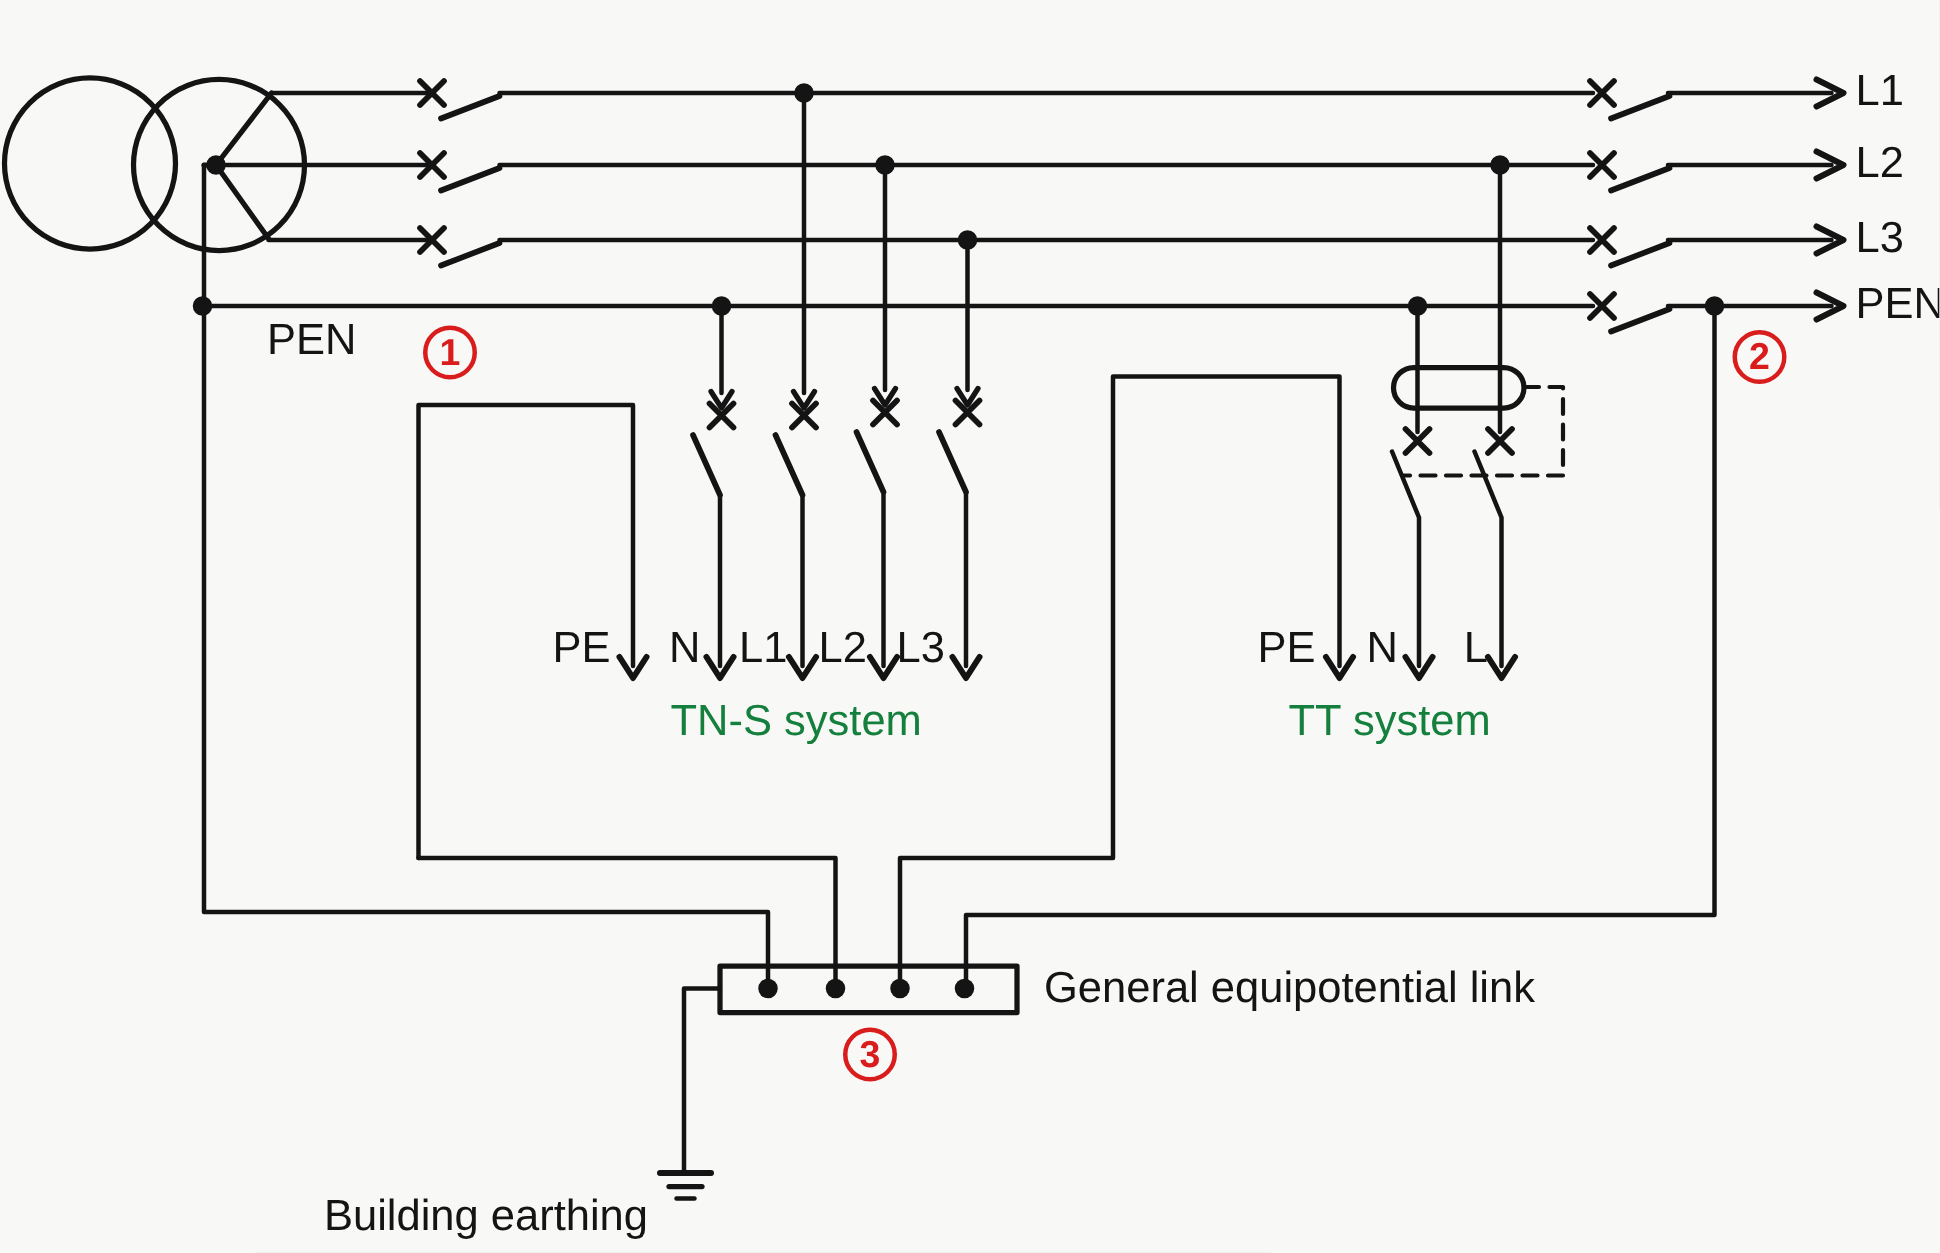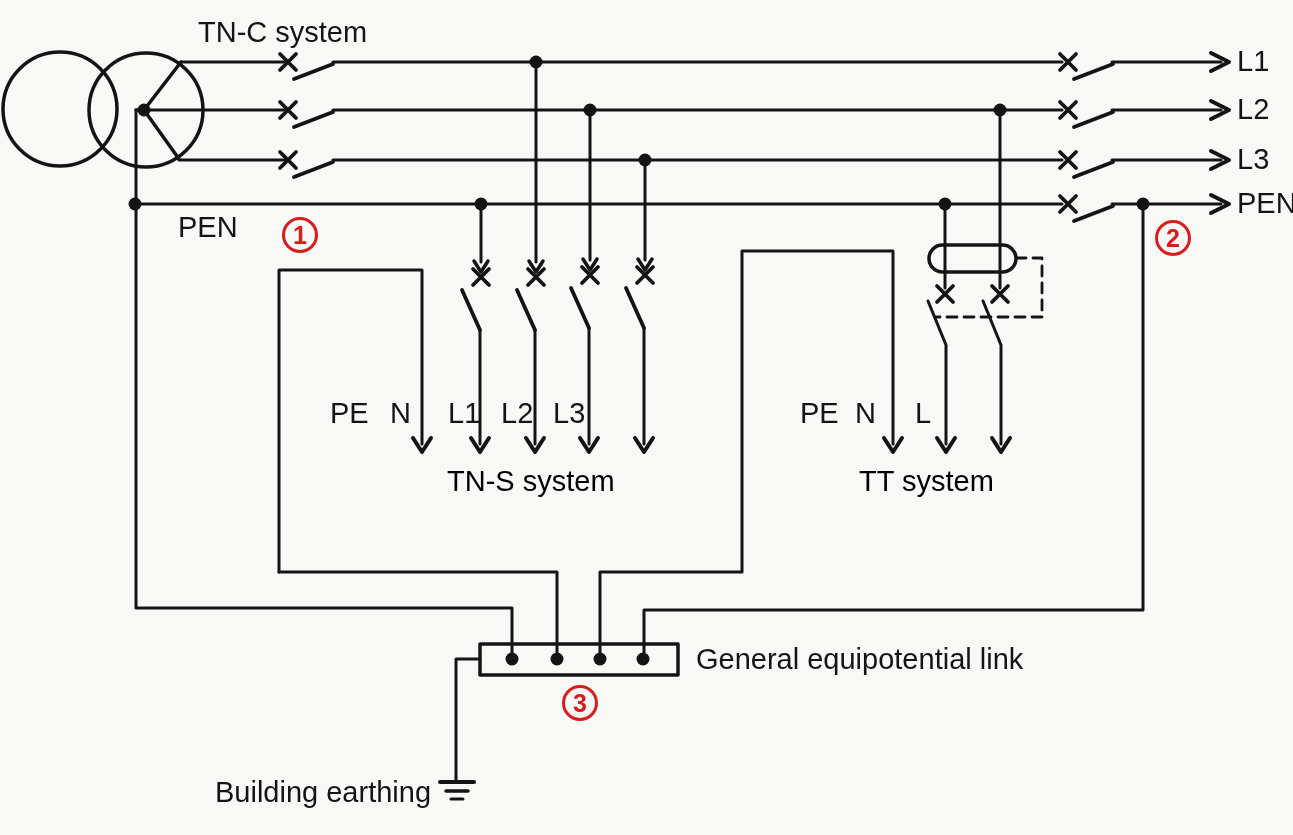"TN-C system" div.lbl { html: <div>TN-C system</div> -> none }
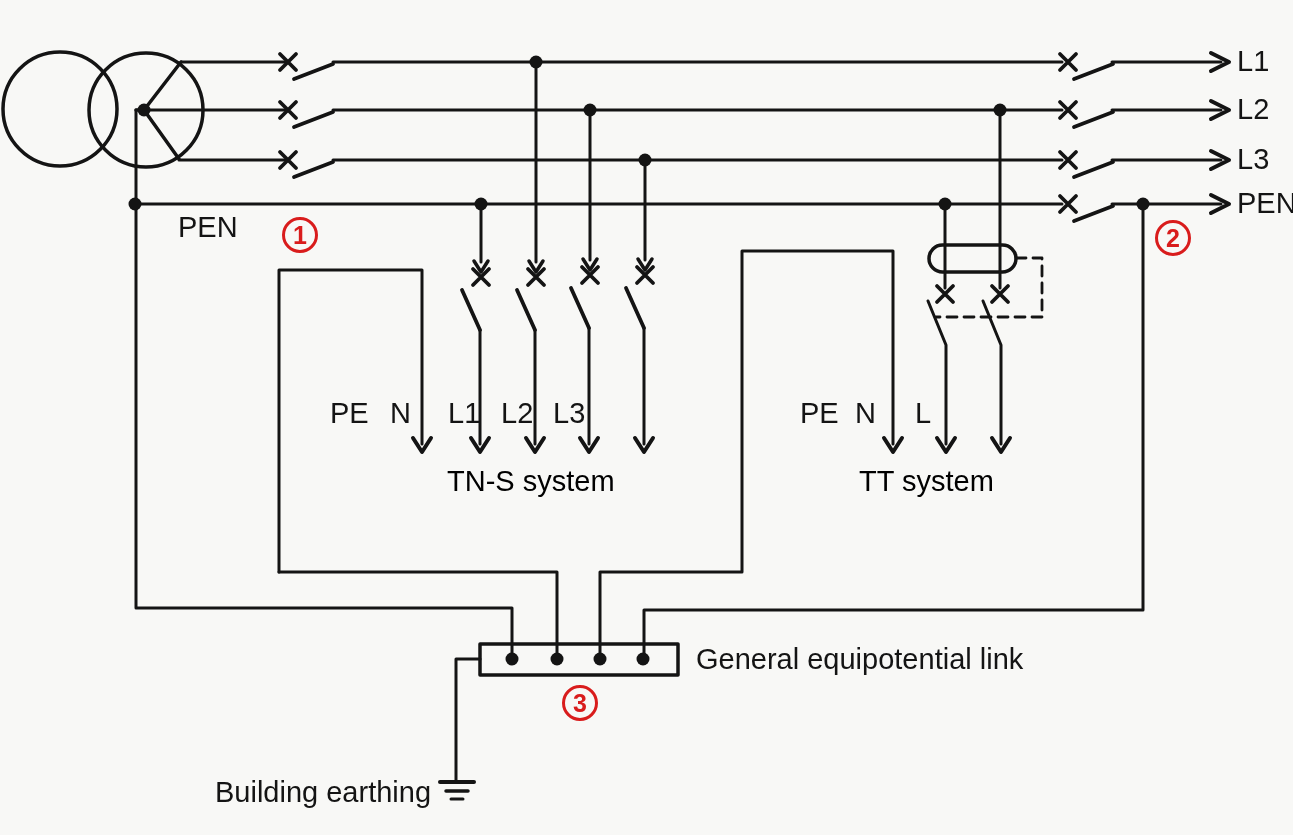"PE" .lbl.right { margin-top: none -> 19px; text-align: left -> right }
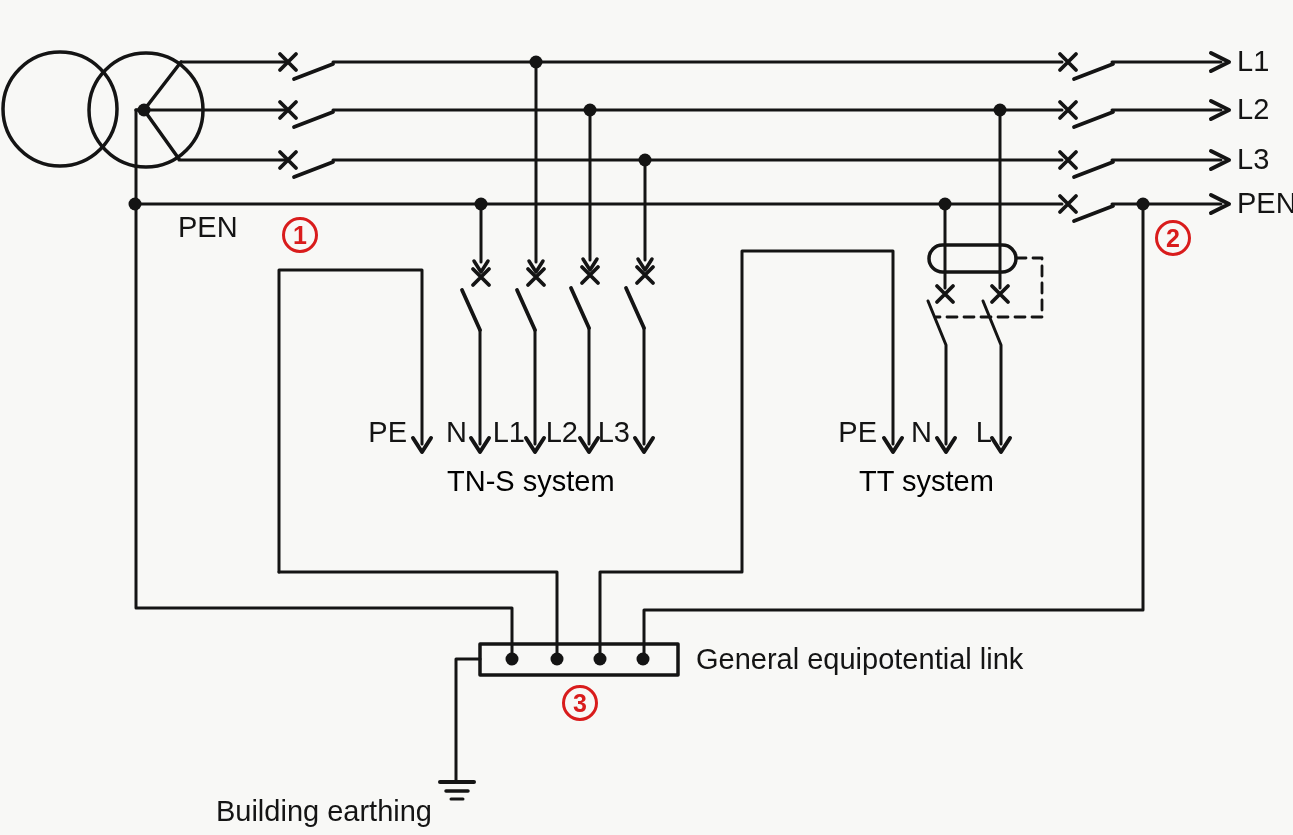"TN-S system" .lbl.red { color: #000000 -> #15803d }
